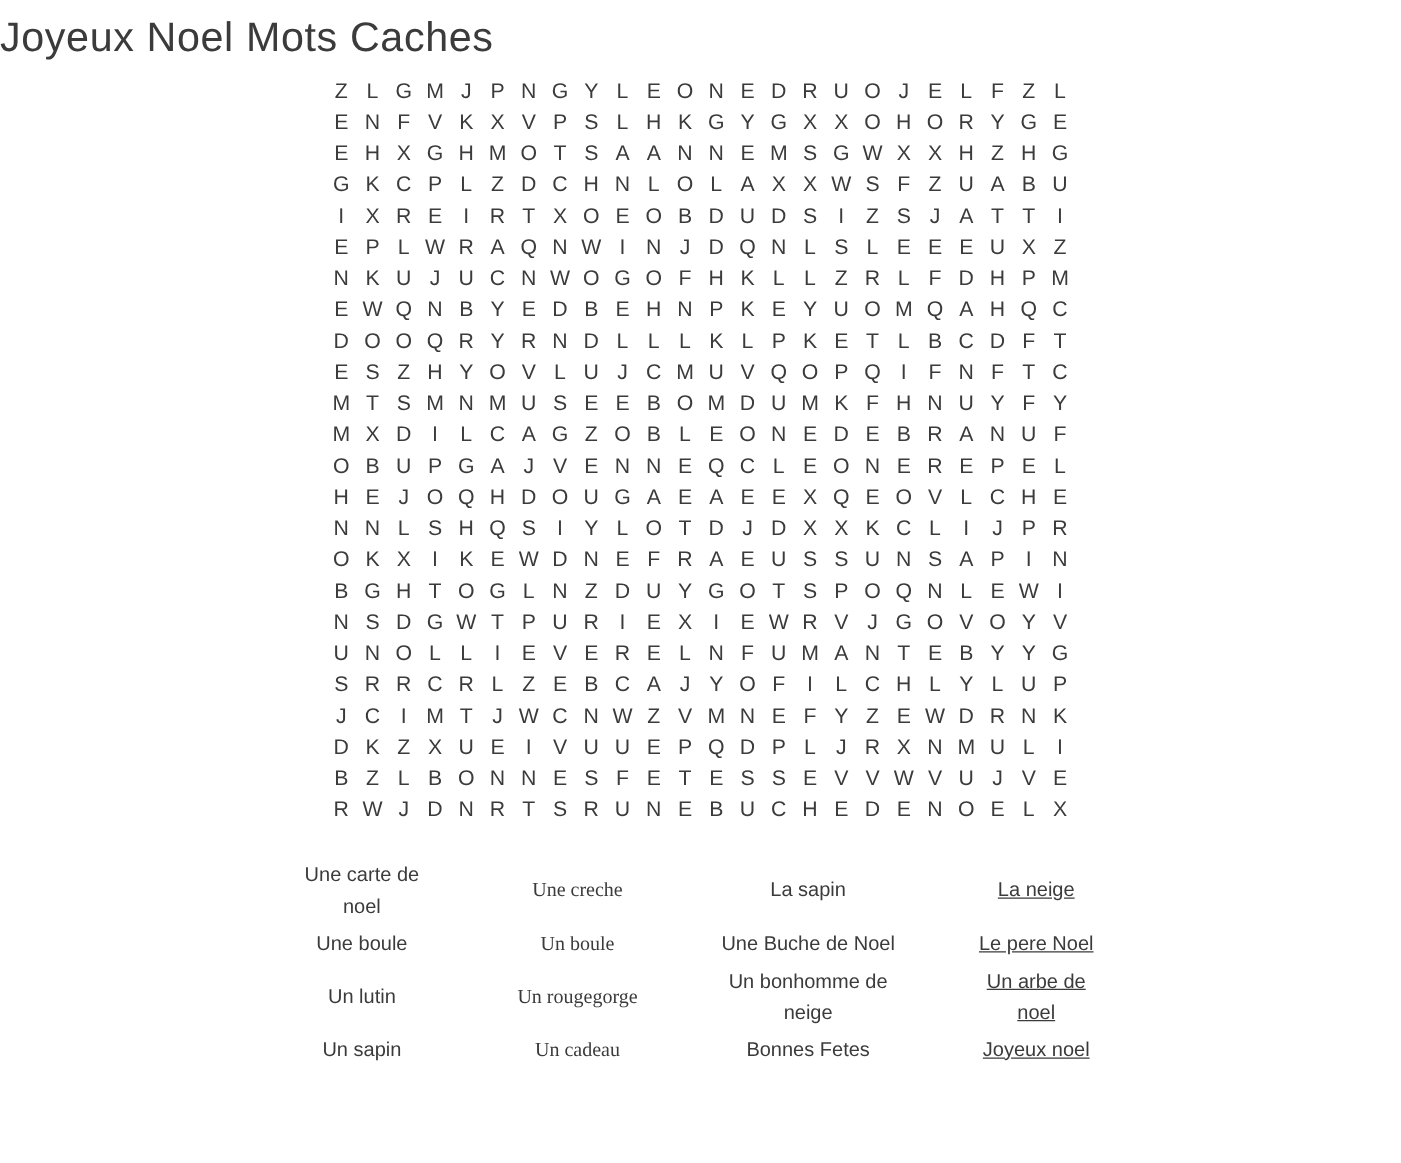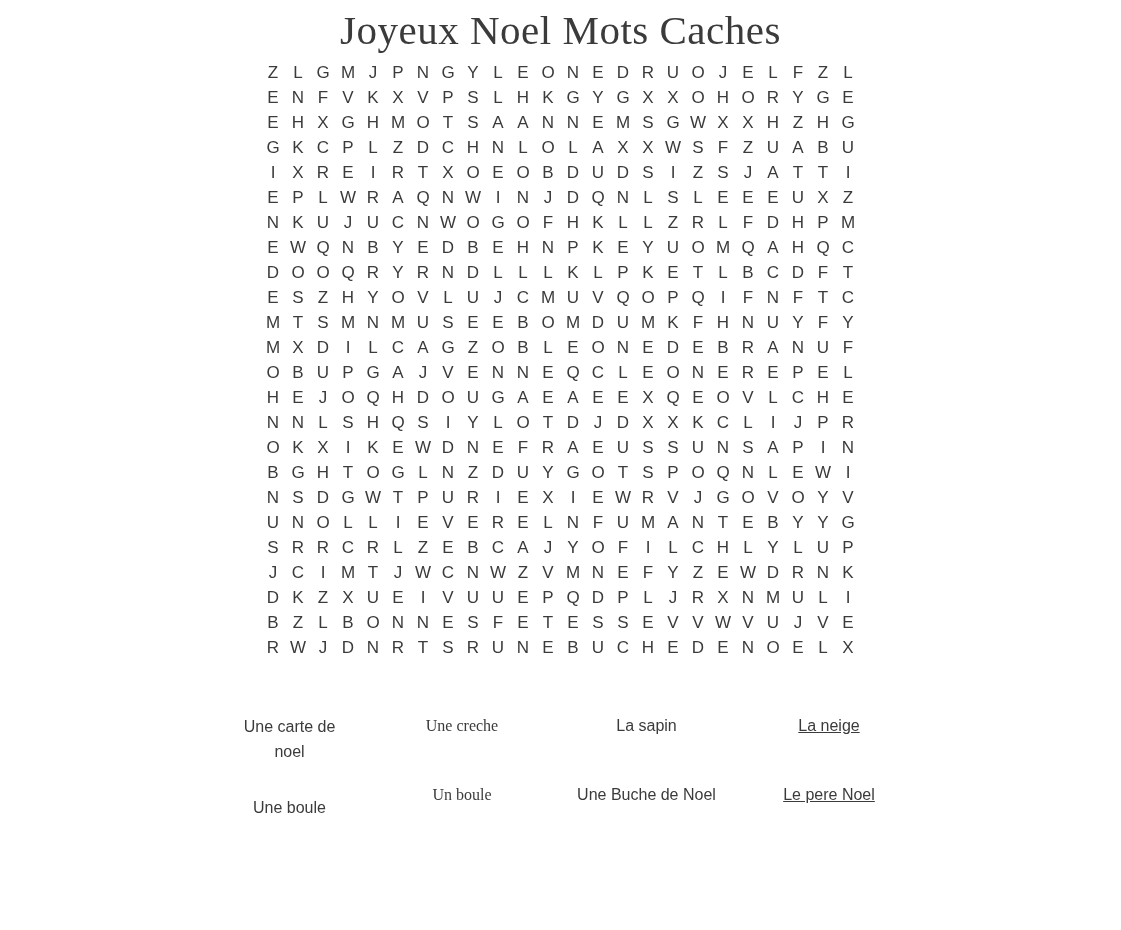"Joyeux Noel Mots Caches" .title { font-family: Liberation Serif, serif -> none; font-size: 41px -> 33px; text-align: center -> left }
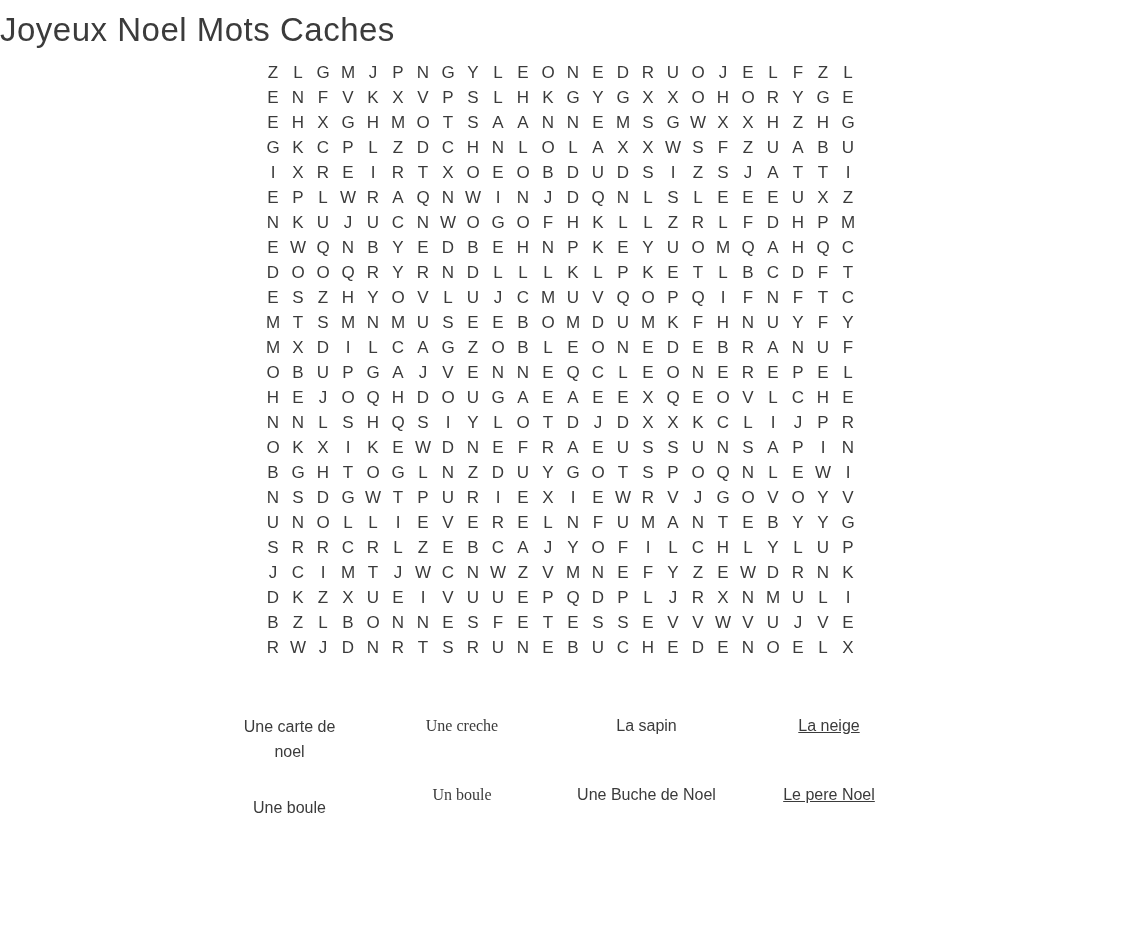"Une carte de noel" td:nth-child(1) .wl-word { margin-top: 26px -> none }
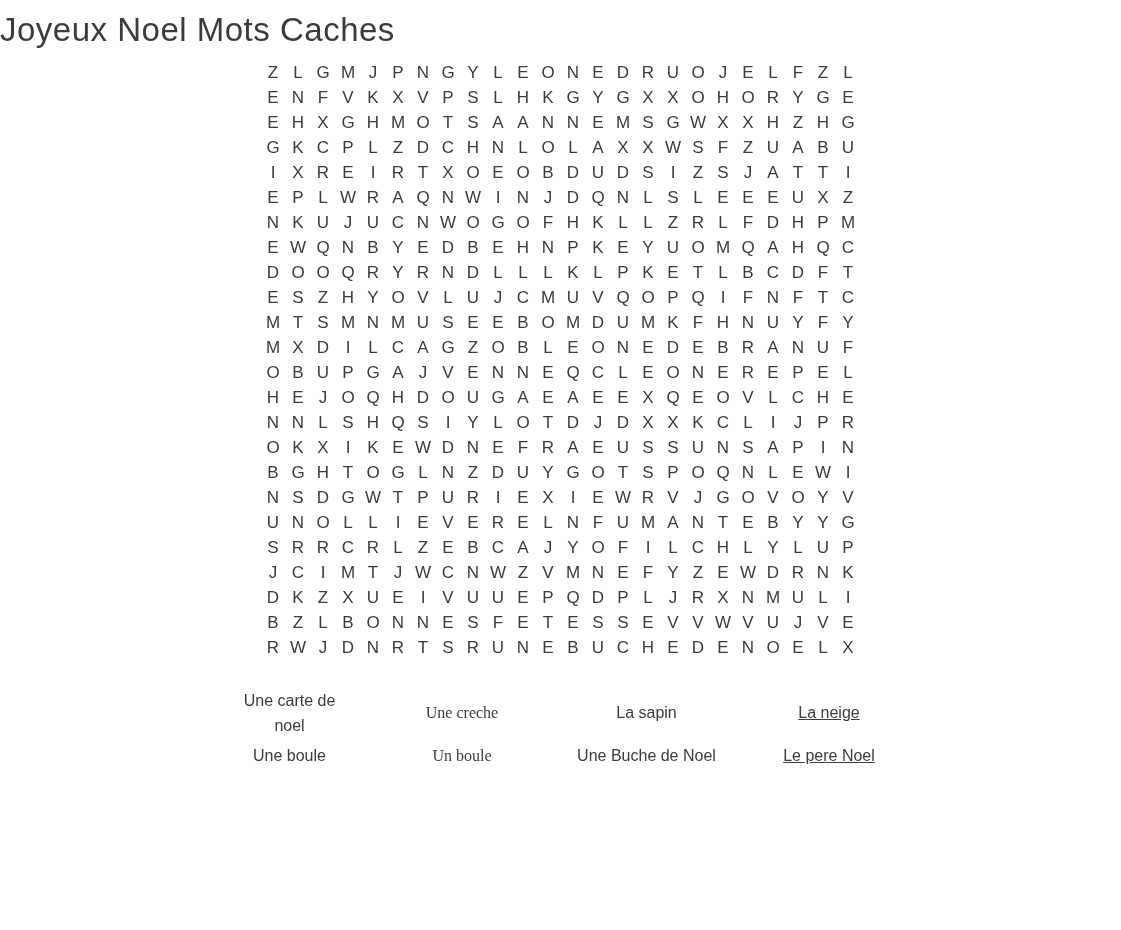"Un lutin" tr { html: none -> <tr> <td><div>Un lutin</div></td> <td><div>Un rougegorge</div></td> <td><div>Un bonhomme de neige</div></td> <td><div>Un arbe de noel</div></td> </tr> }
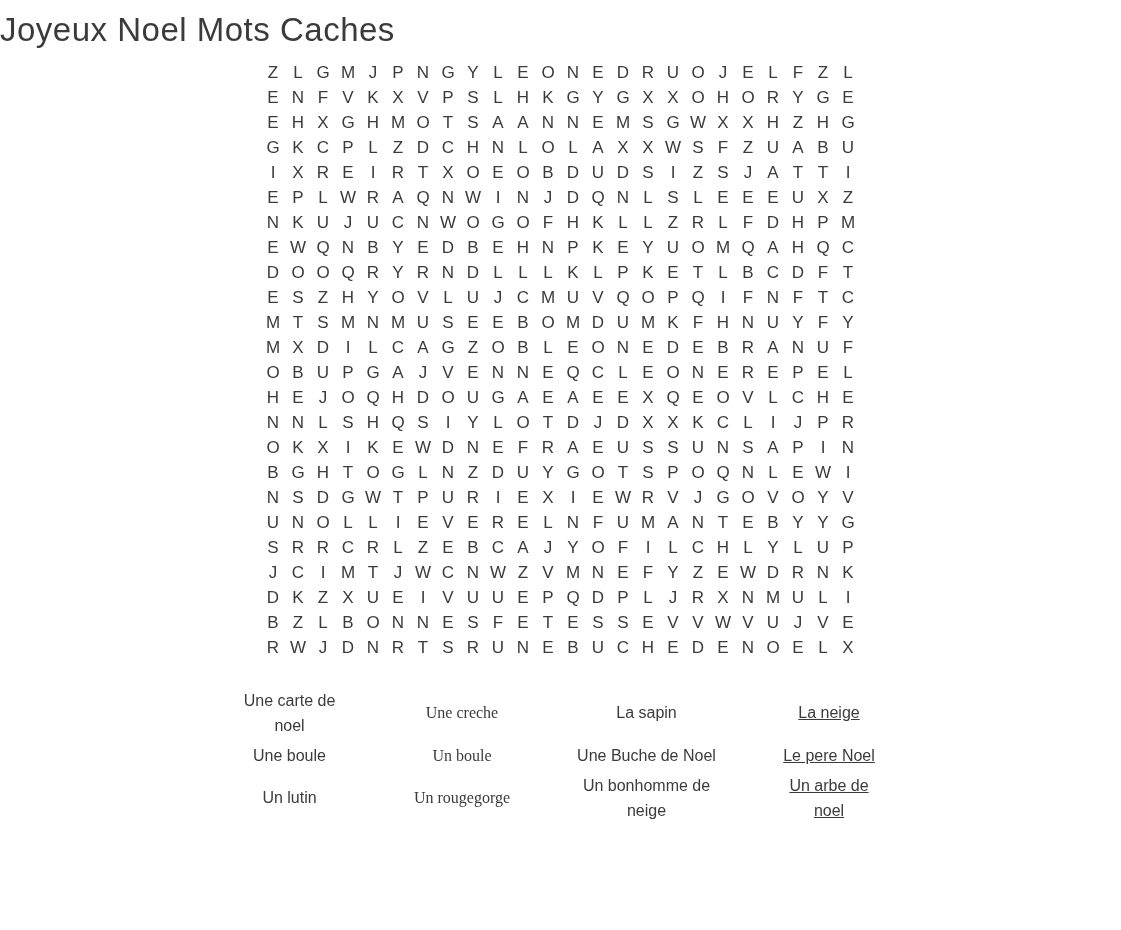"Un sapin" tr { html: none -> <tr> <td><div>Un sapin</div></td> <td><div>Un cadeau</div></td> <td><div>Bonnes Fetes</div></td> <td><div>Joyeux noel</div></td> </tr> }
